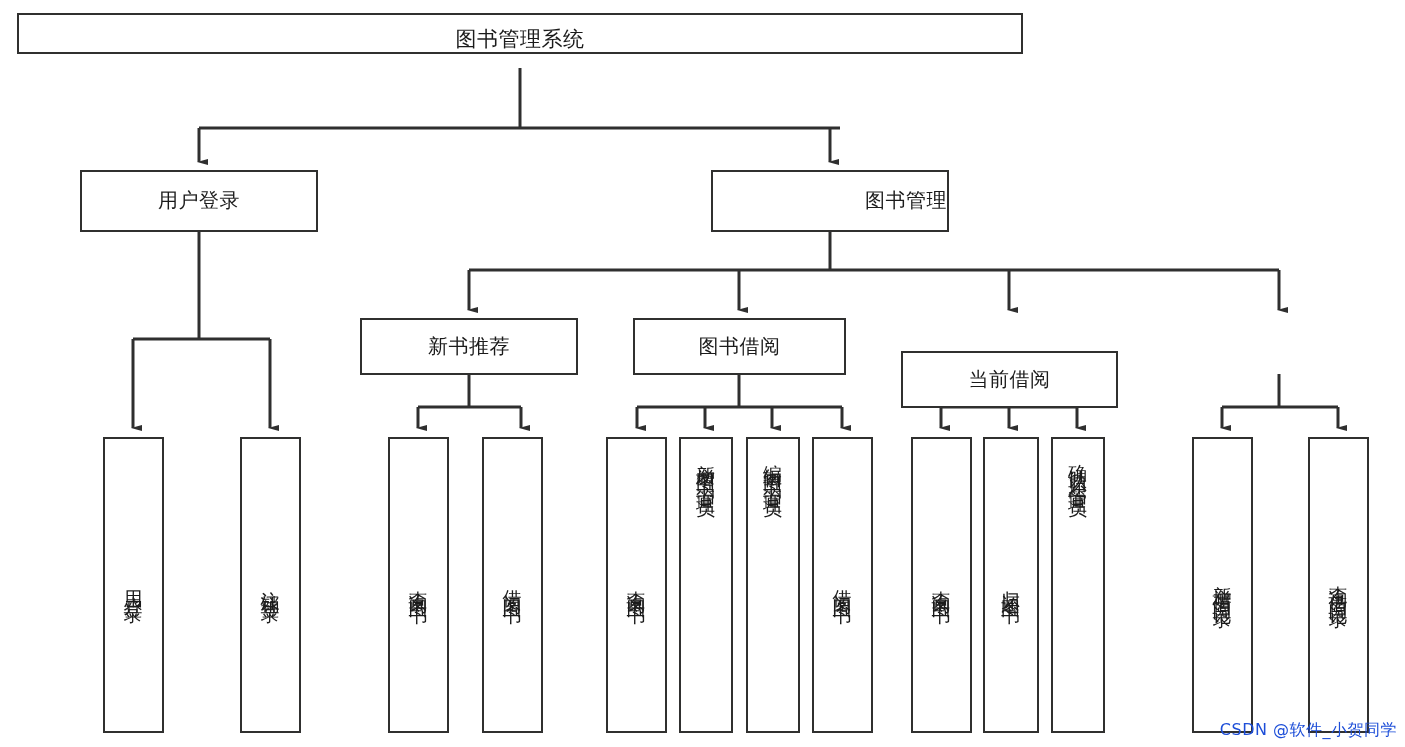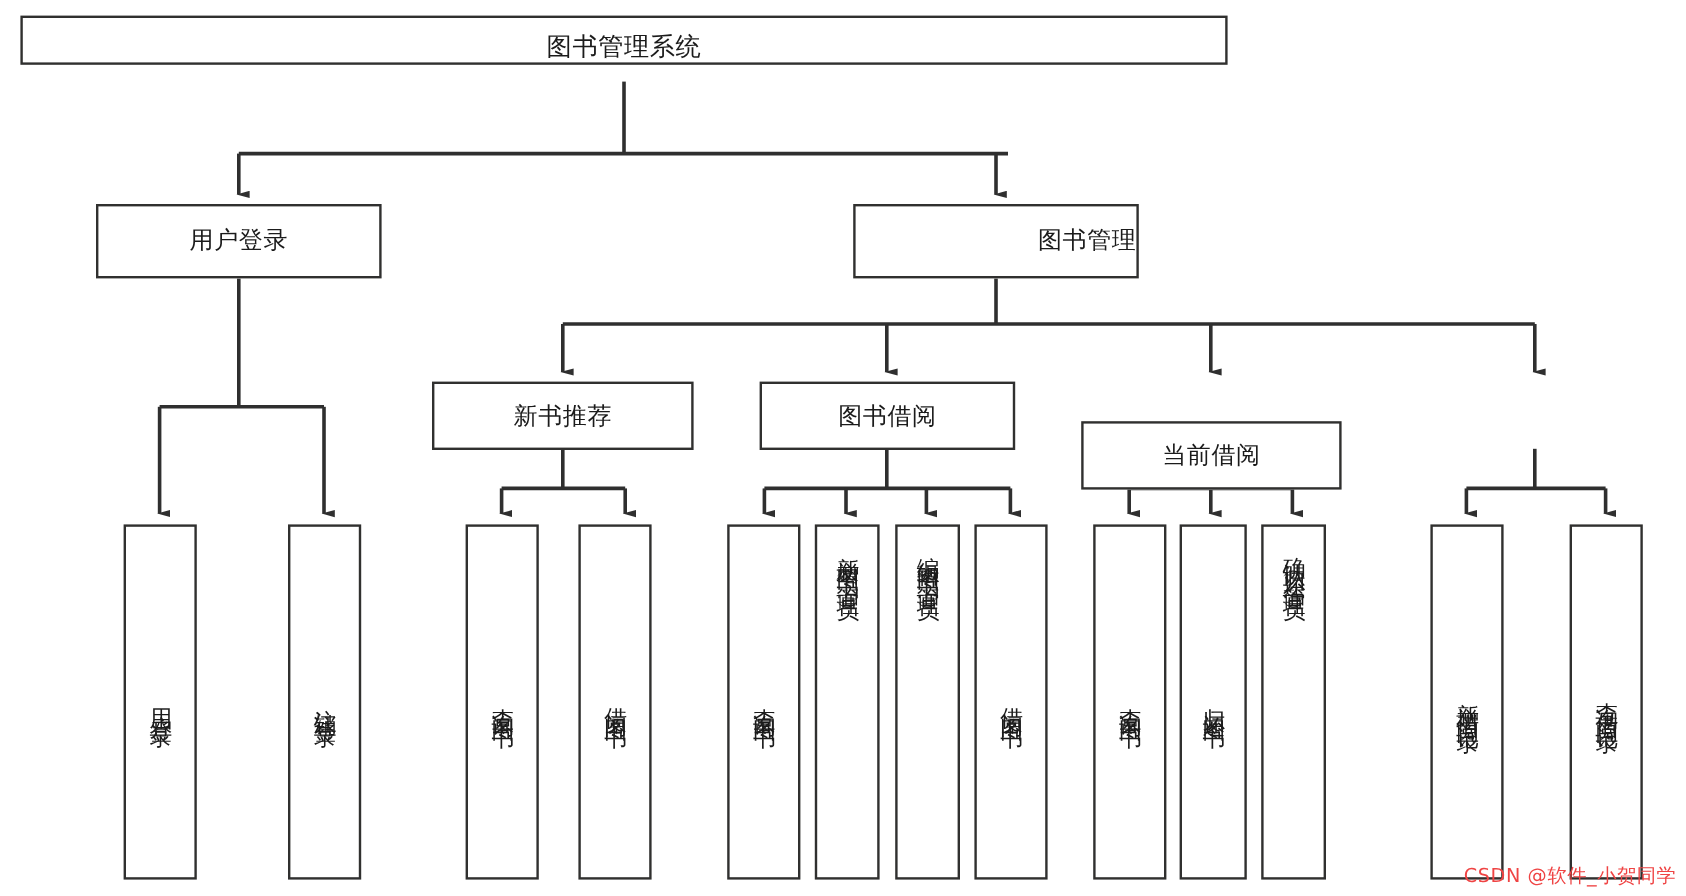"CSDN @软件_小贺同学" .watermark { color: #ef4444 -> #1d4ed8 }
